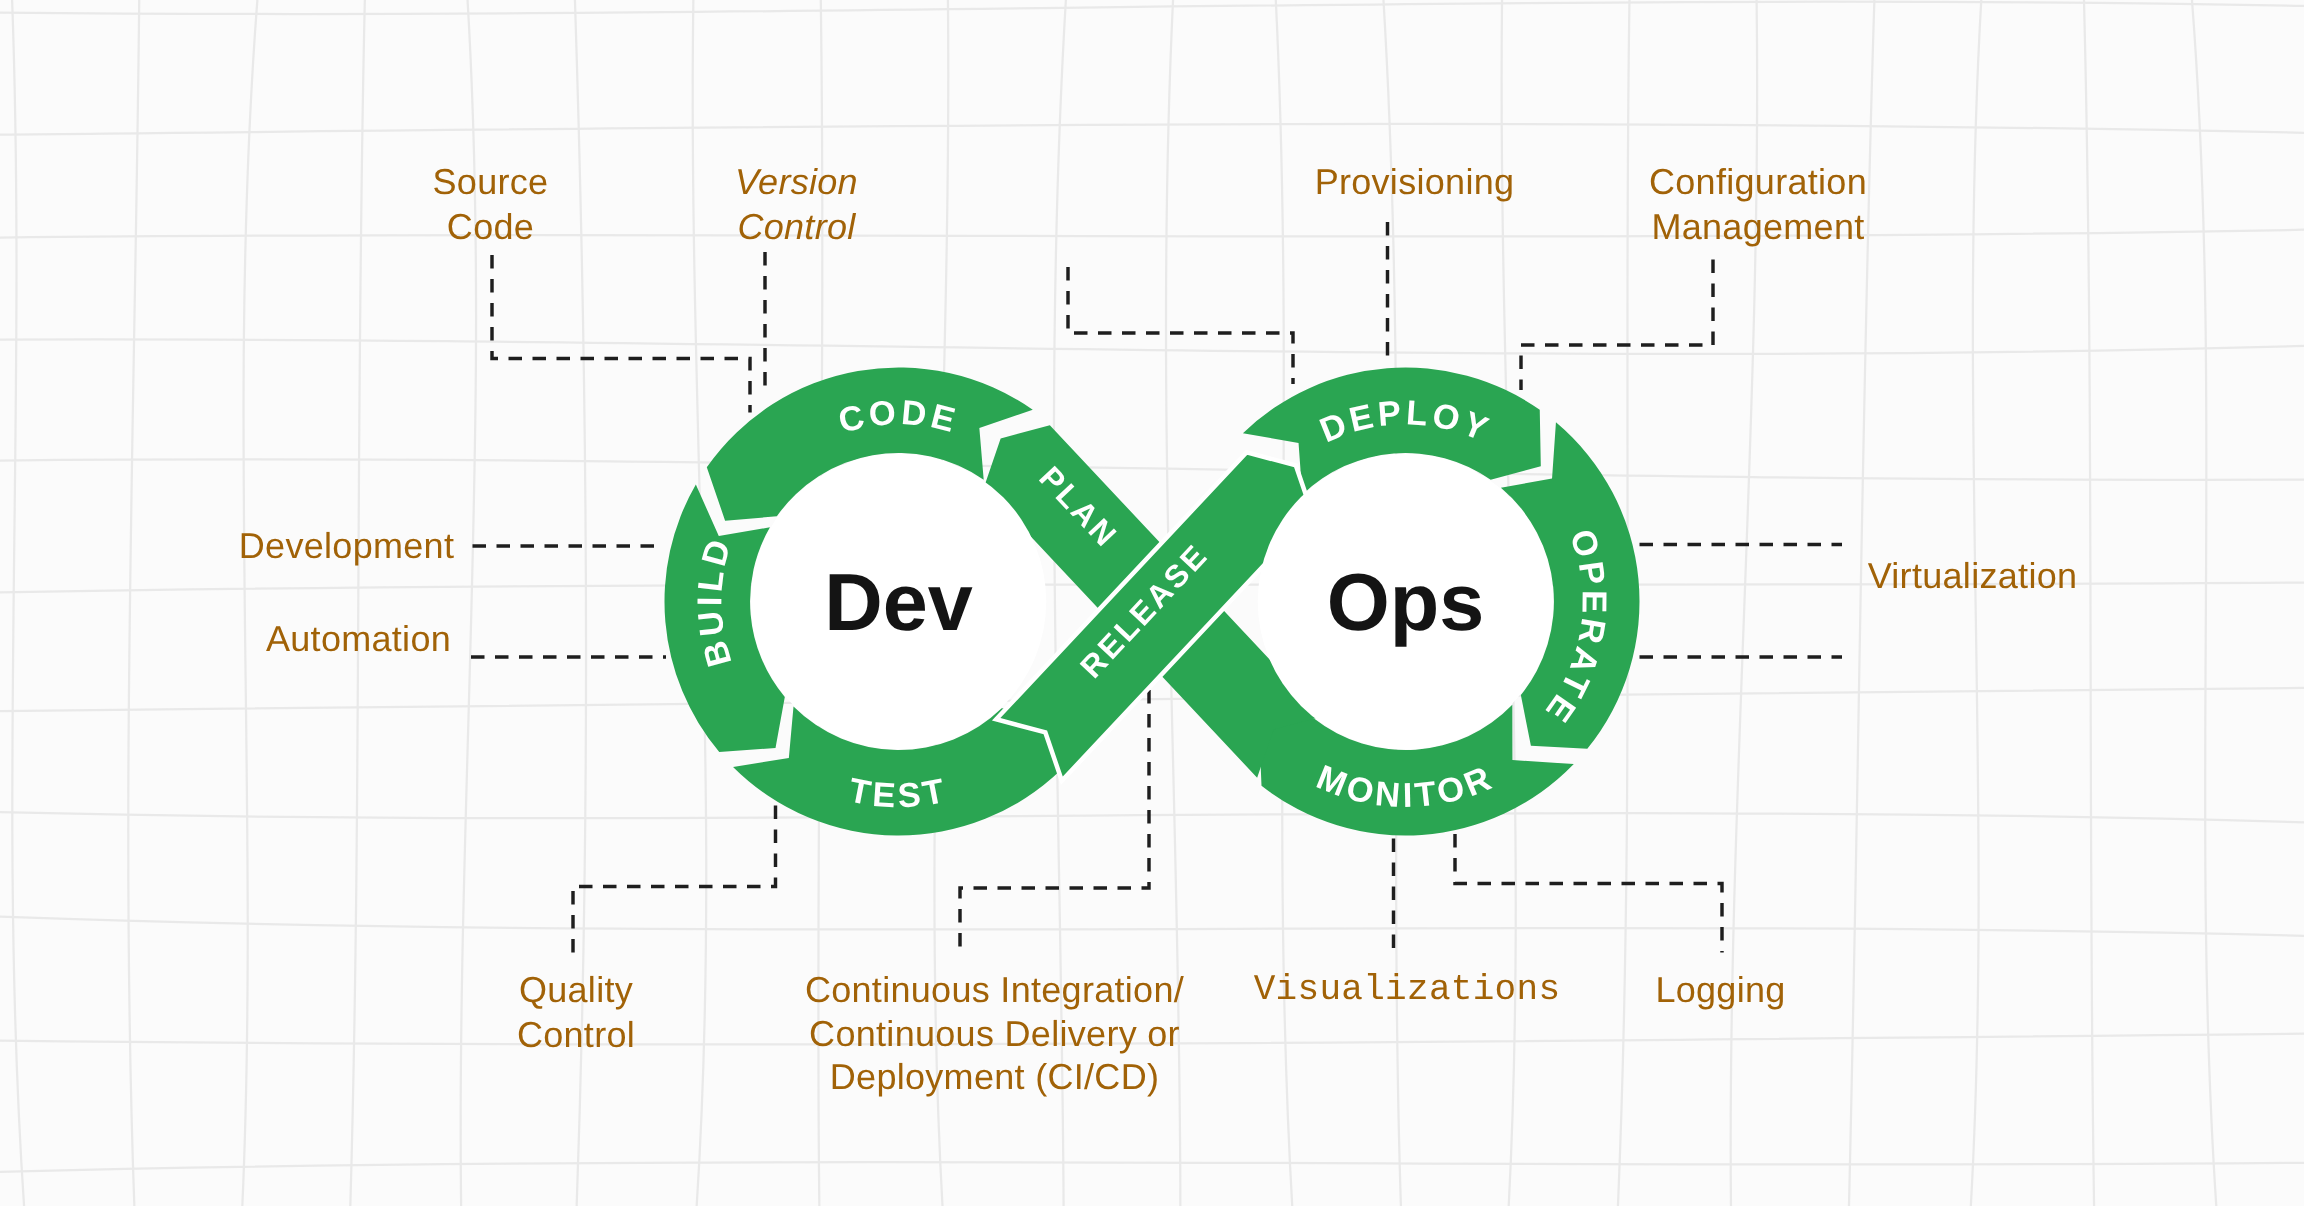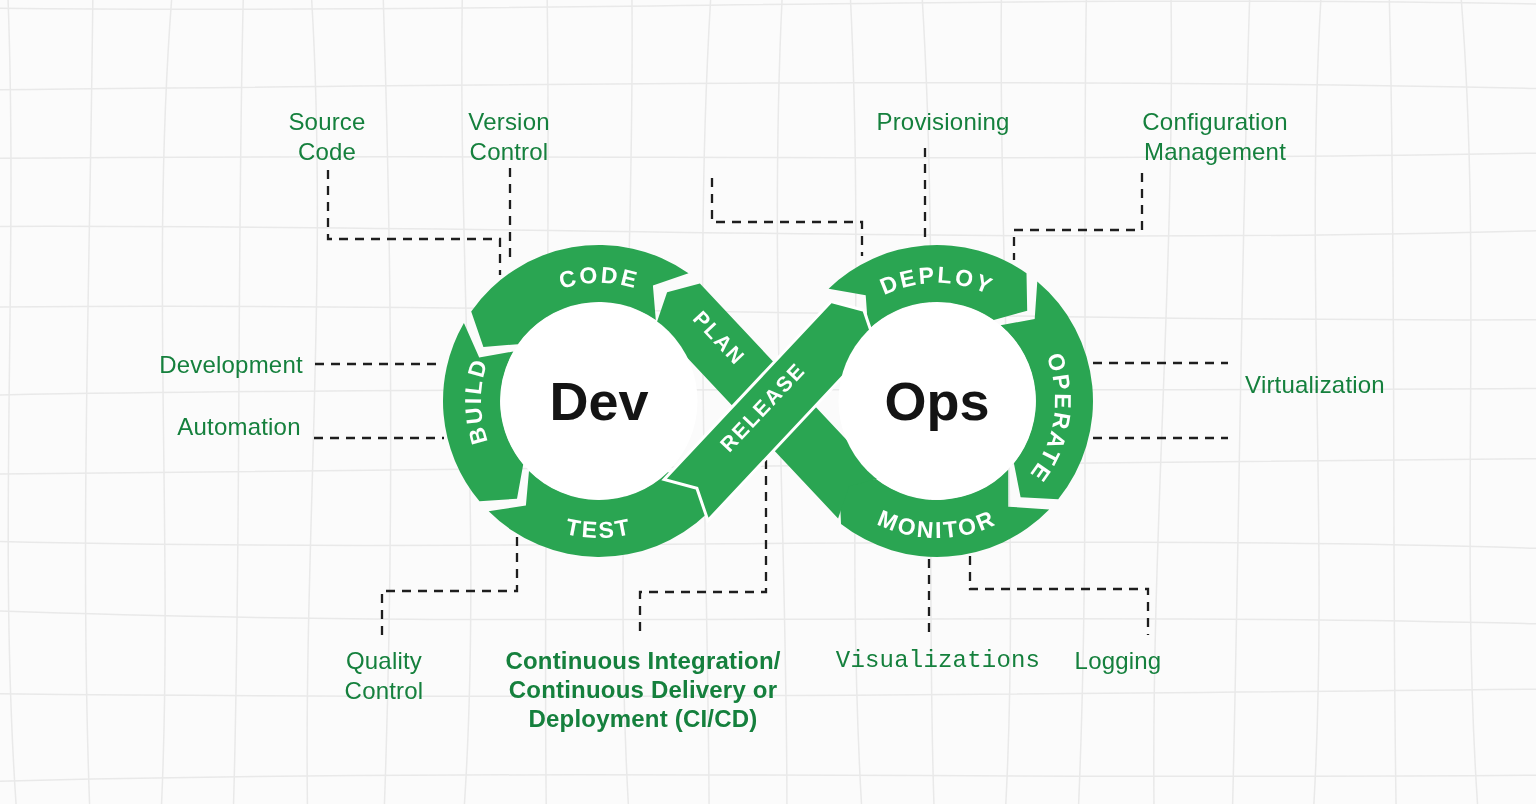"Source" .callout { color: #15803d -> #a16207 }
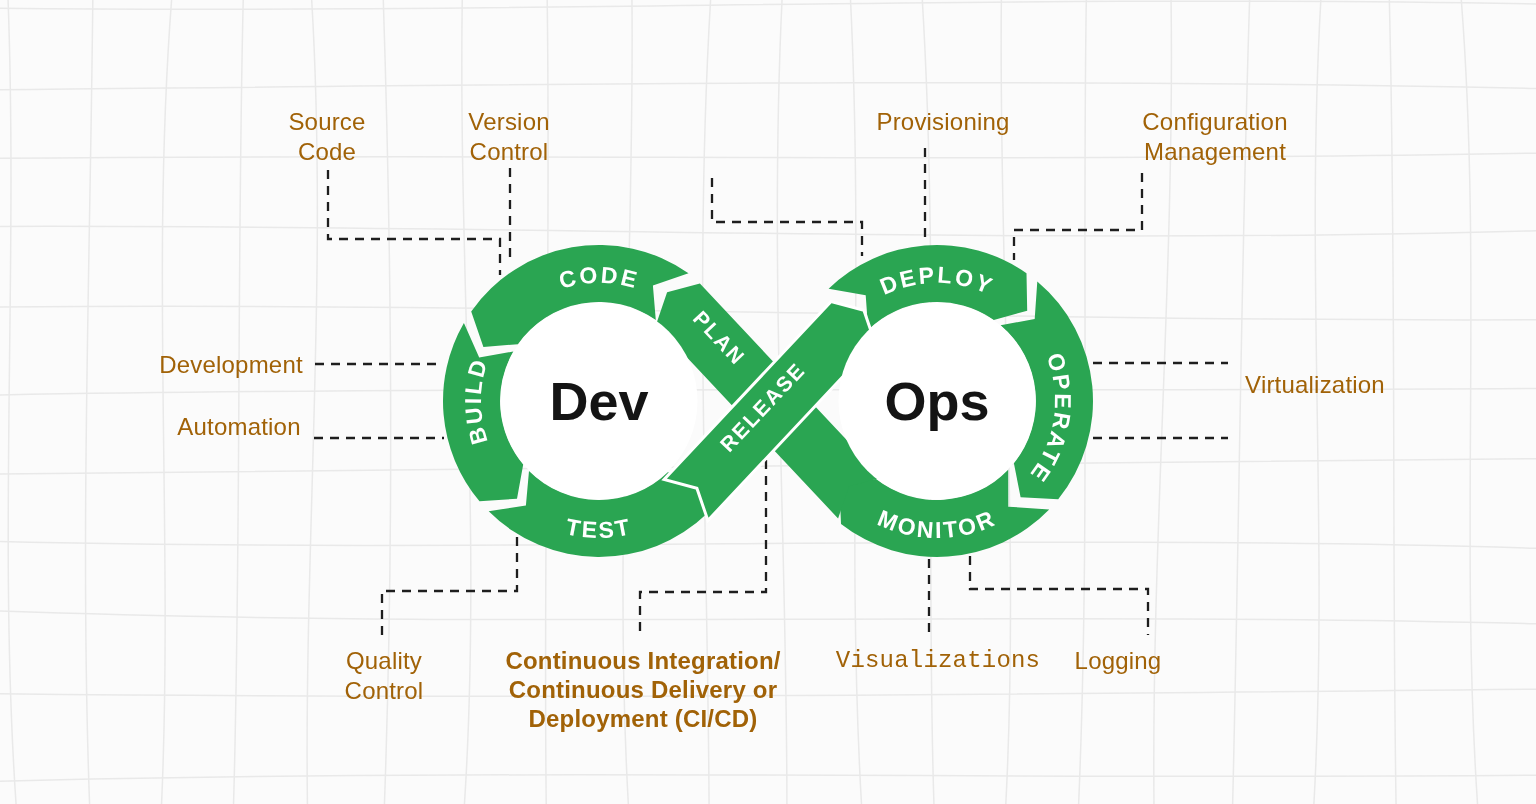"Version" div.callout { font-style: none -> italic; left: 509px -> 531px }
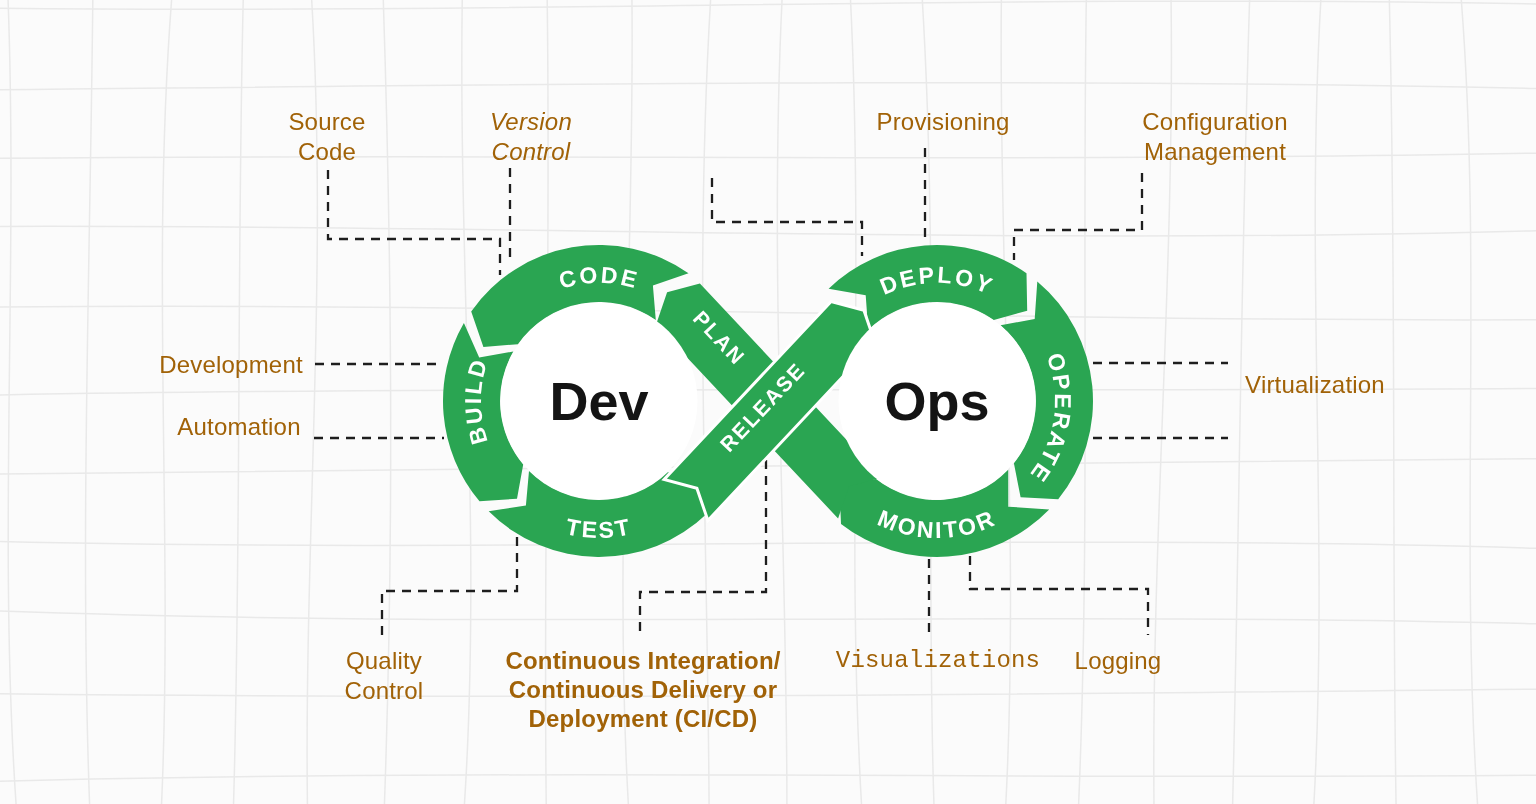"Configuration" div.callout { left: 1215px -> 1172px }
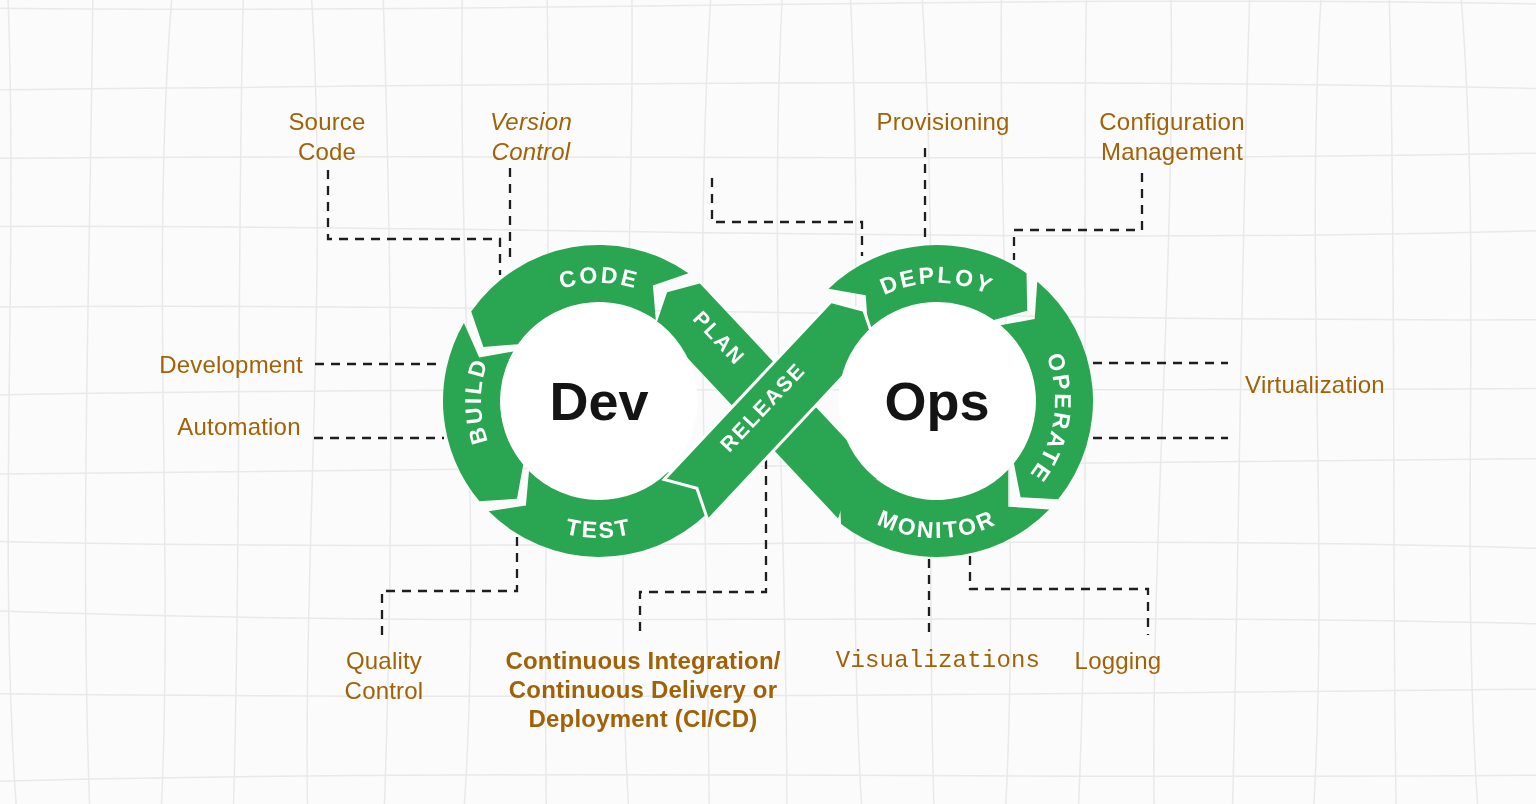"Continuous Integration/" div.callout { font-weight: bold -> none; left: 643px -> 663px }
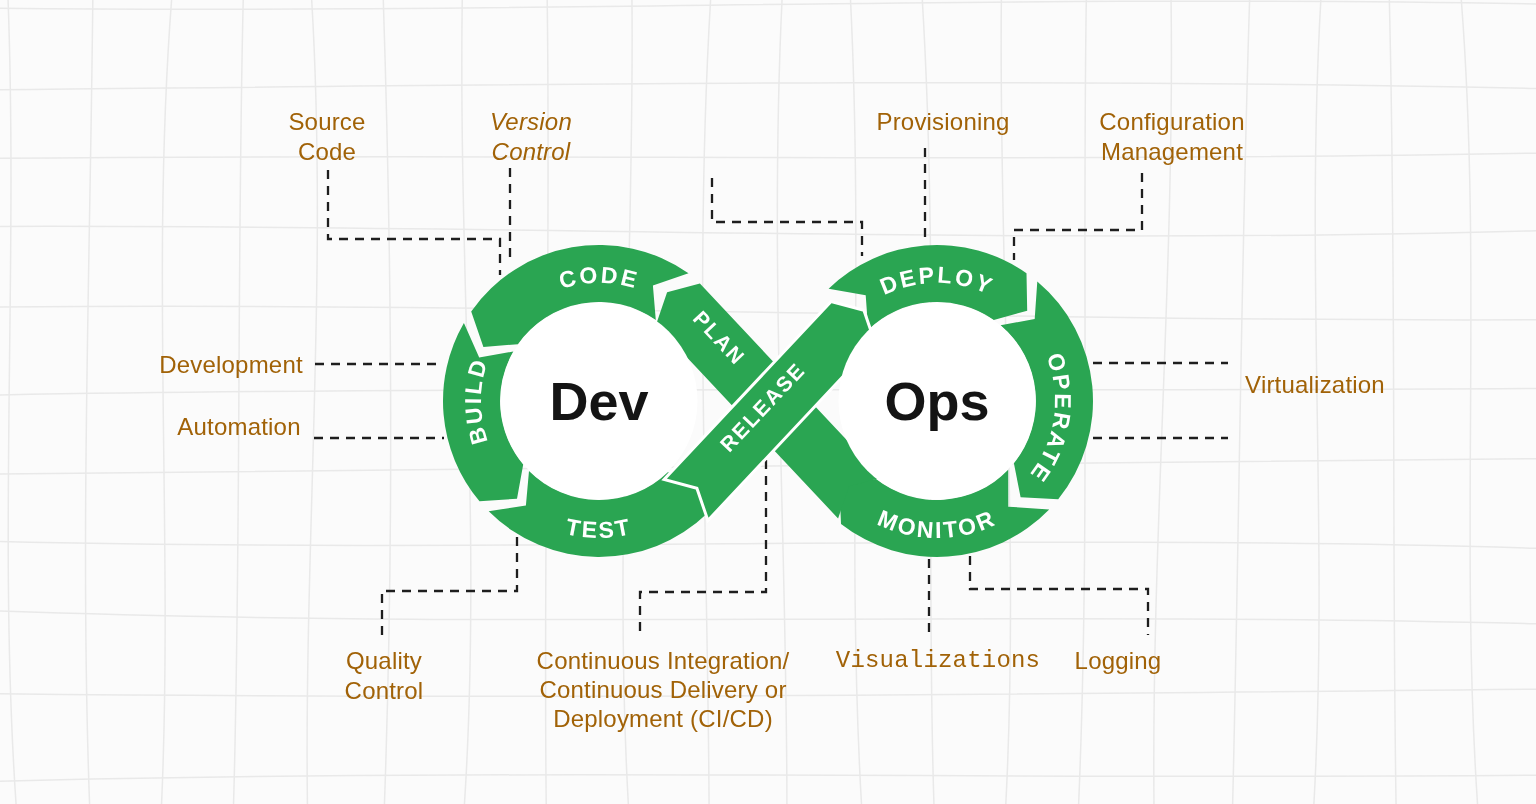"Logging" div.callout { left: 1118px -> 1147px }
